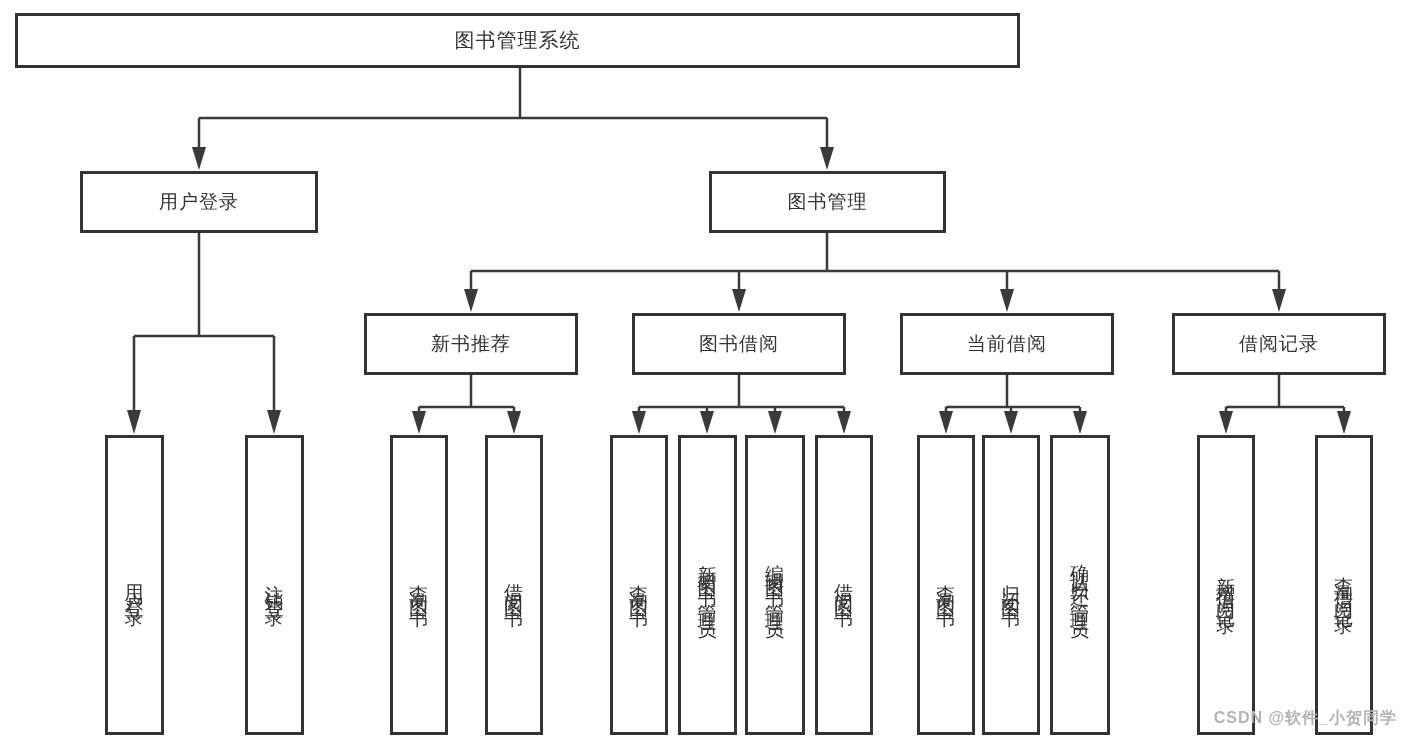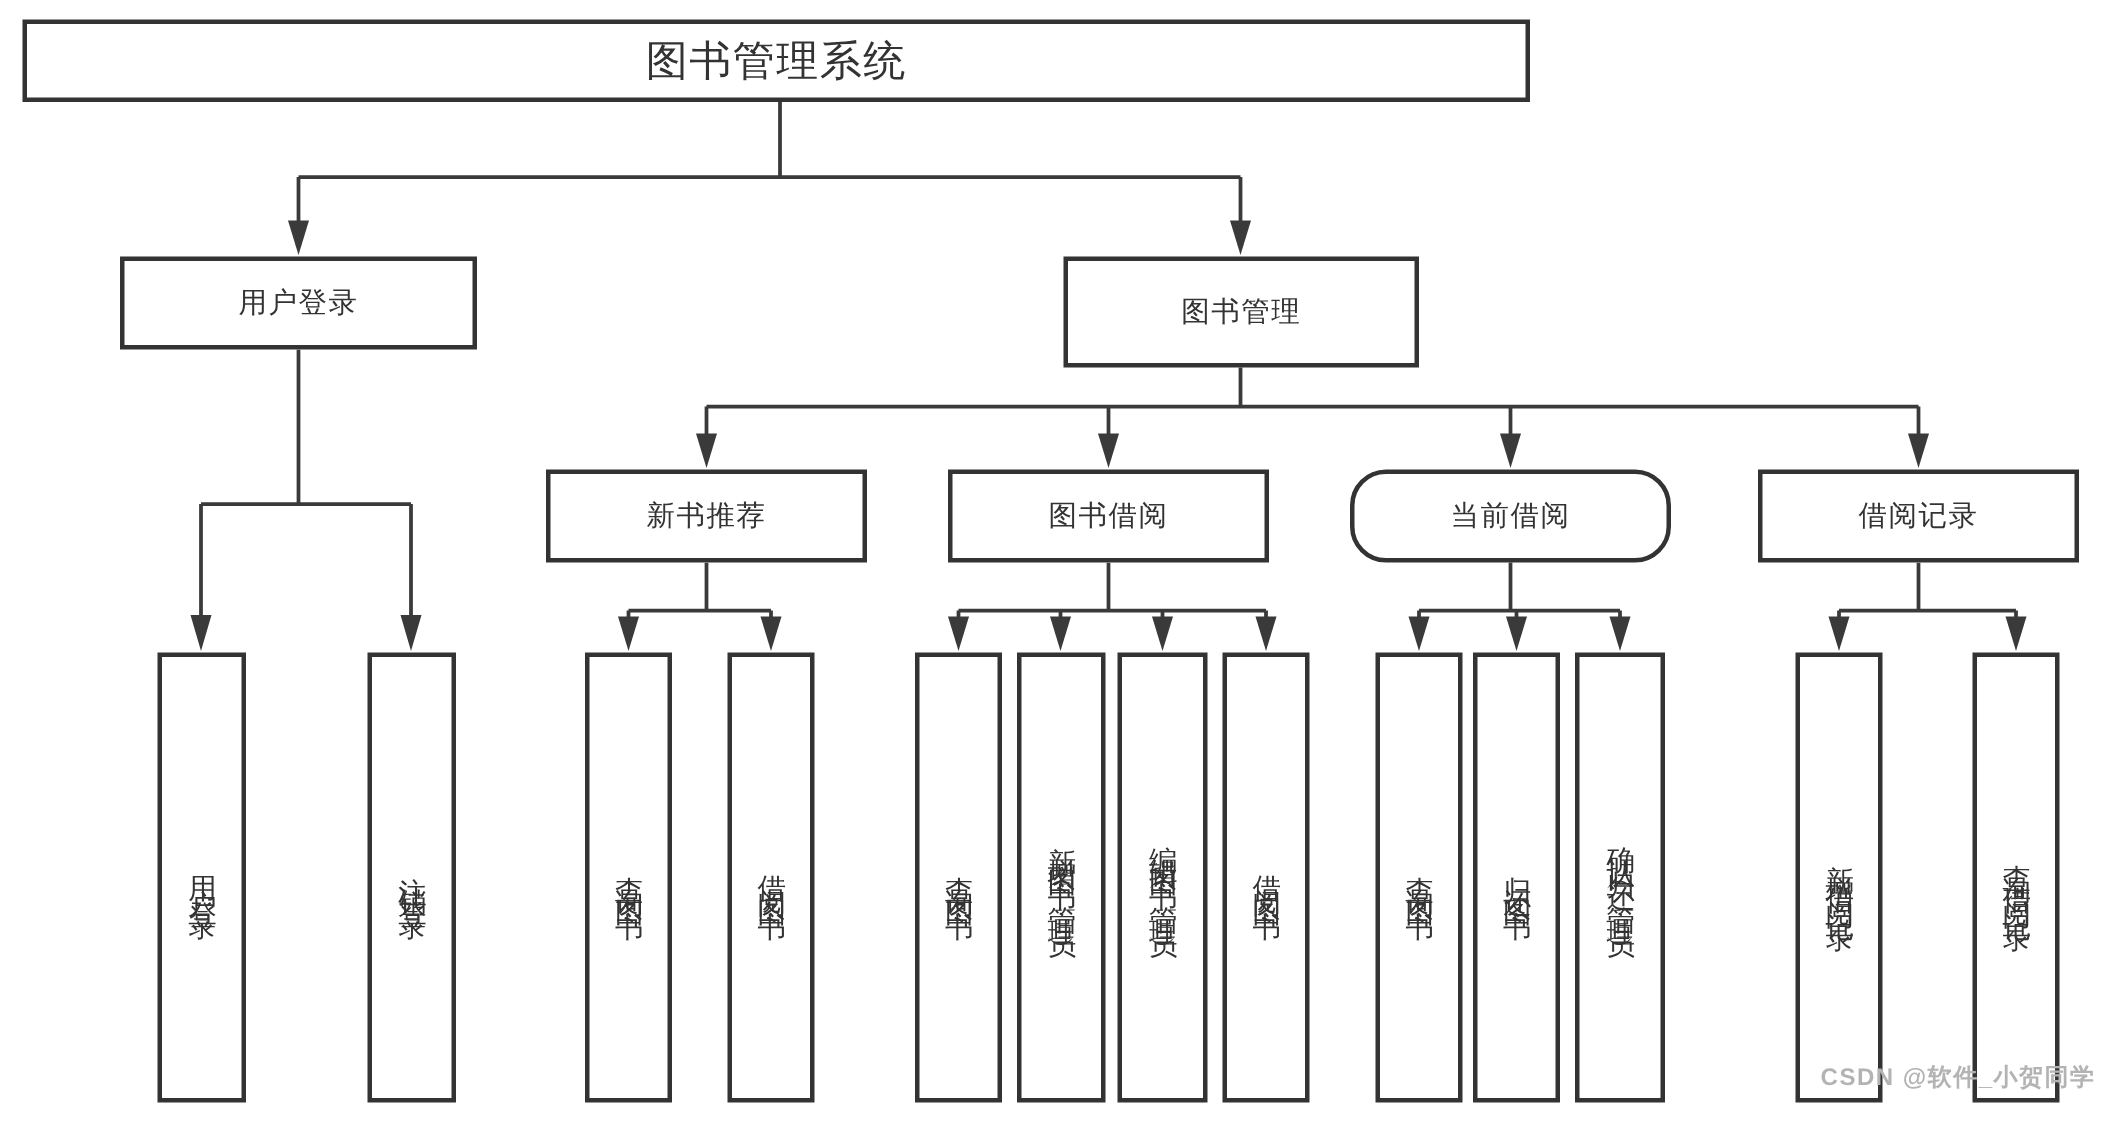"图书管理系统" .node.root { font-size: 28px -> 20px }
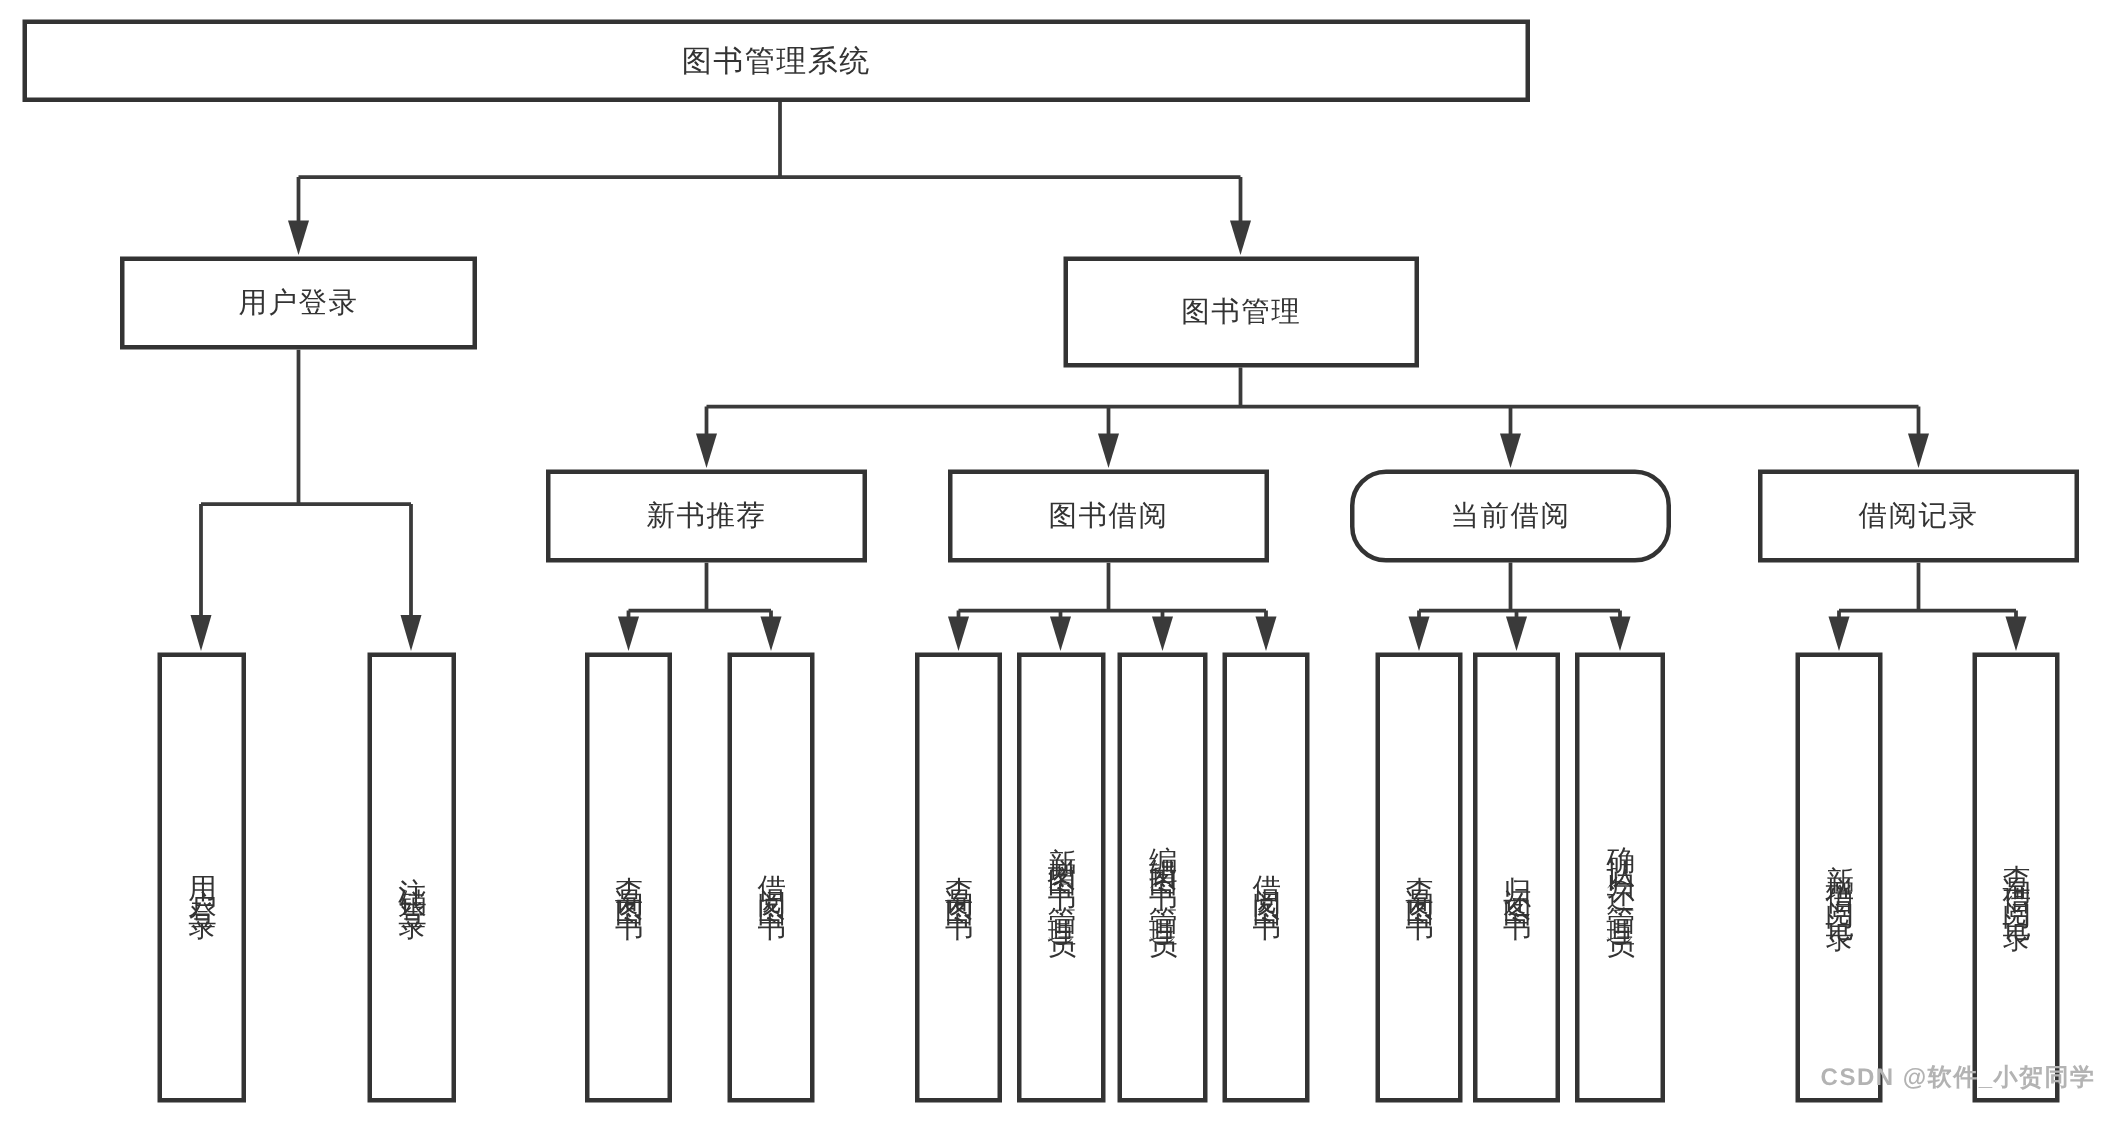"图书管理" div.node { height: 74px -> 62px }
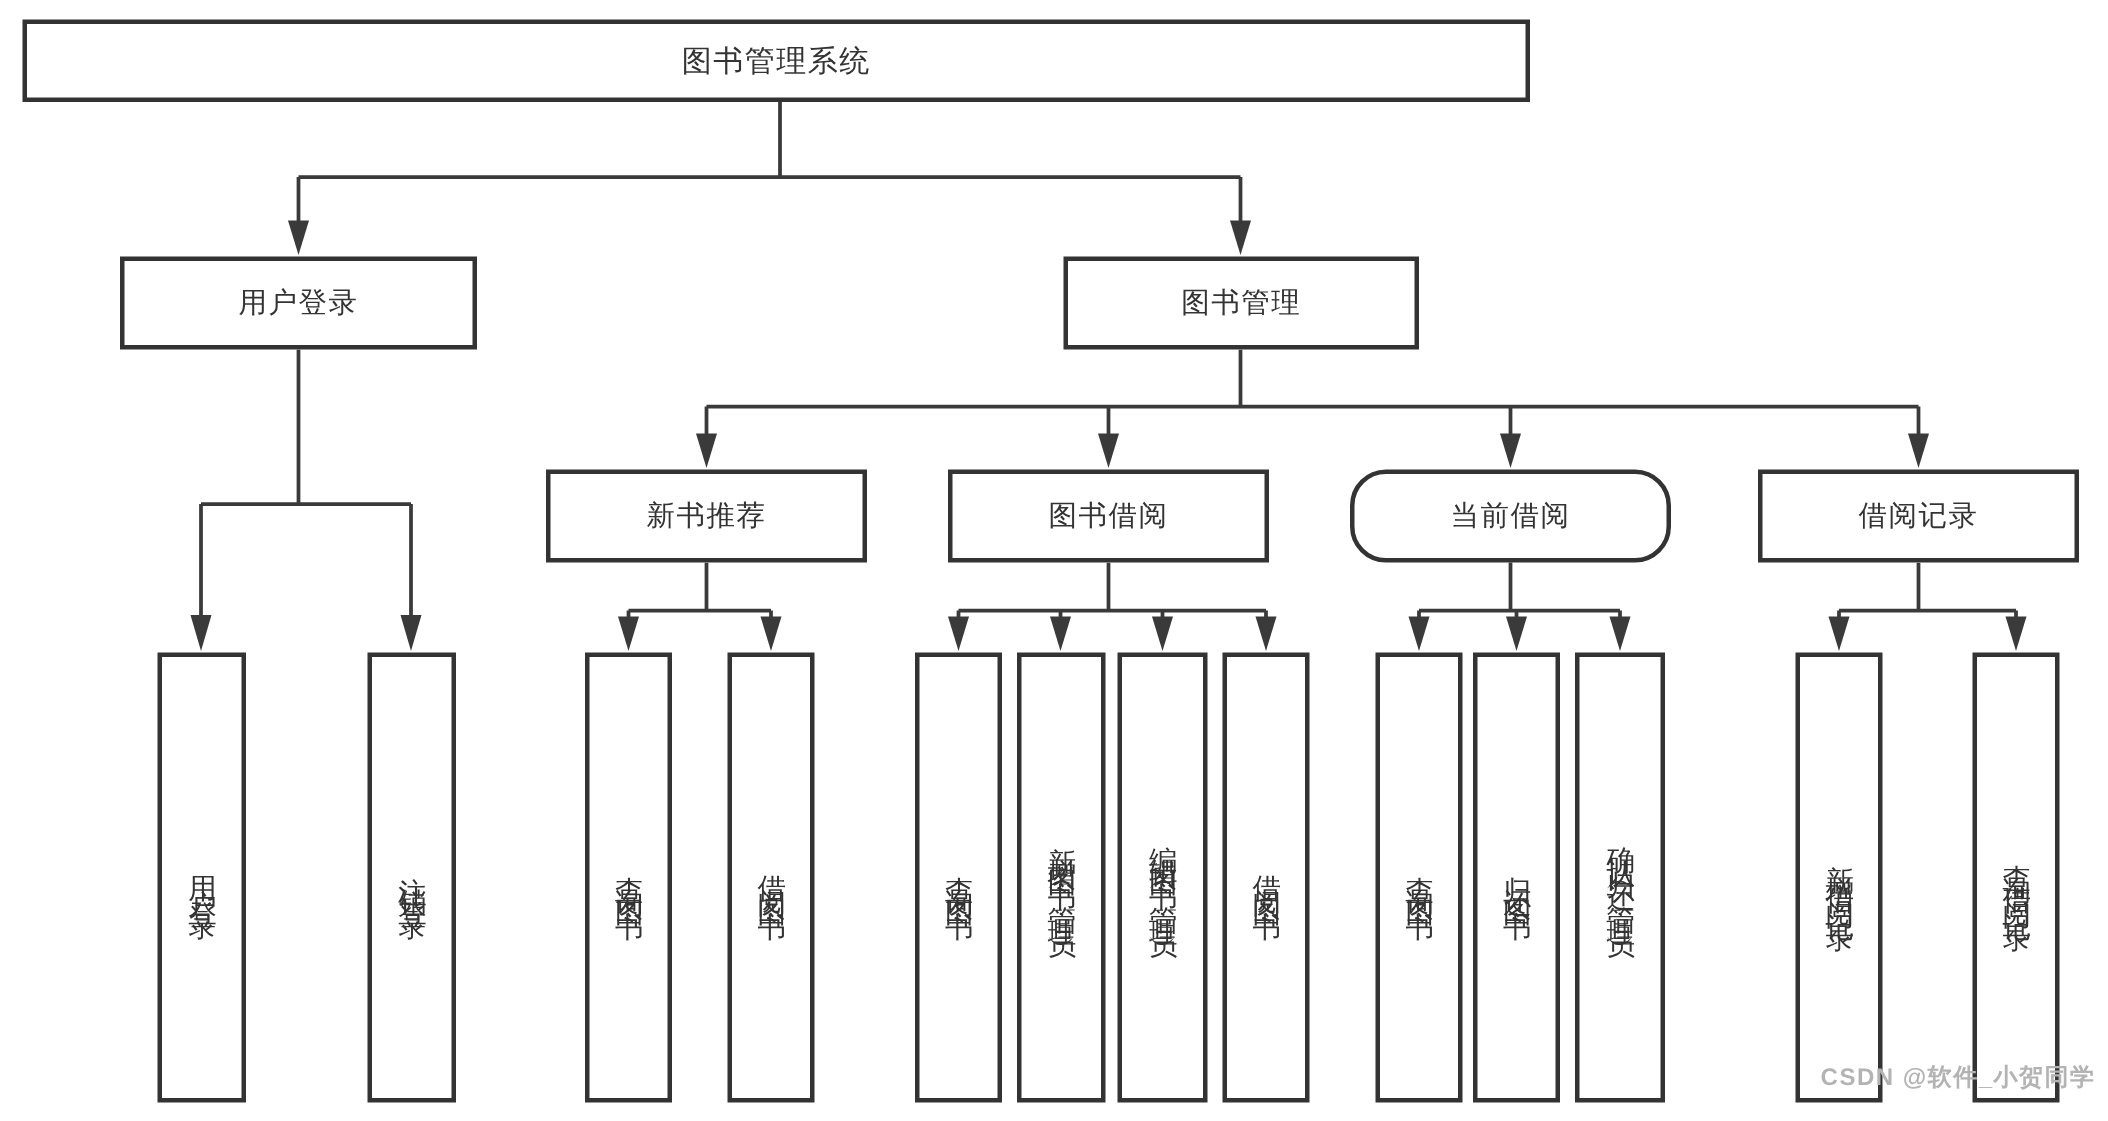"当前借阅" div.node { border-radius: 24px -> none }
